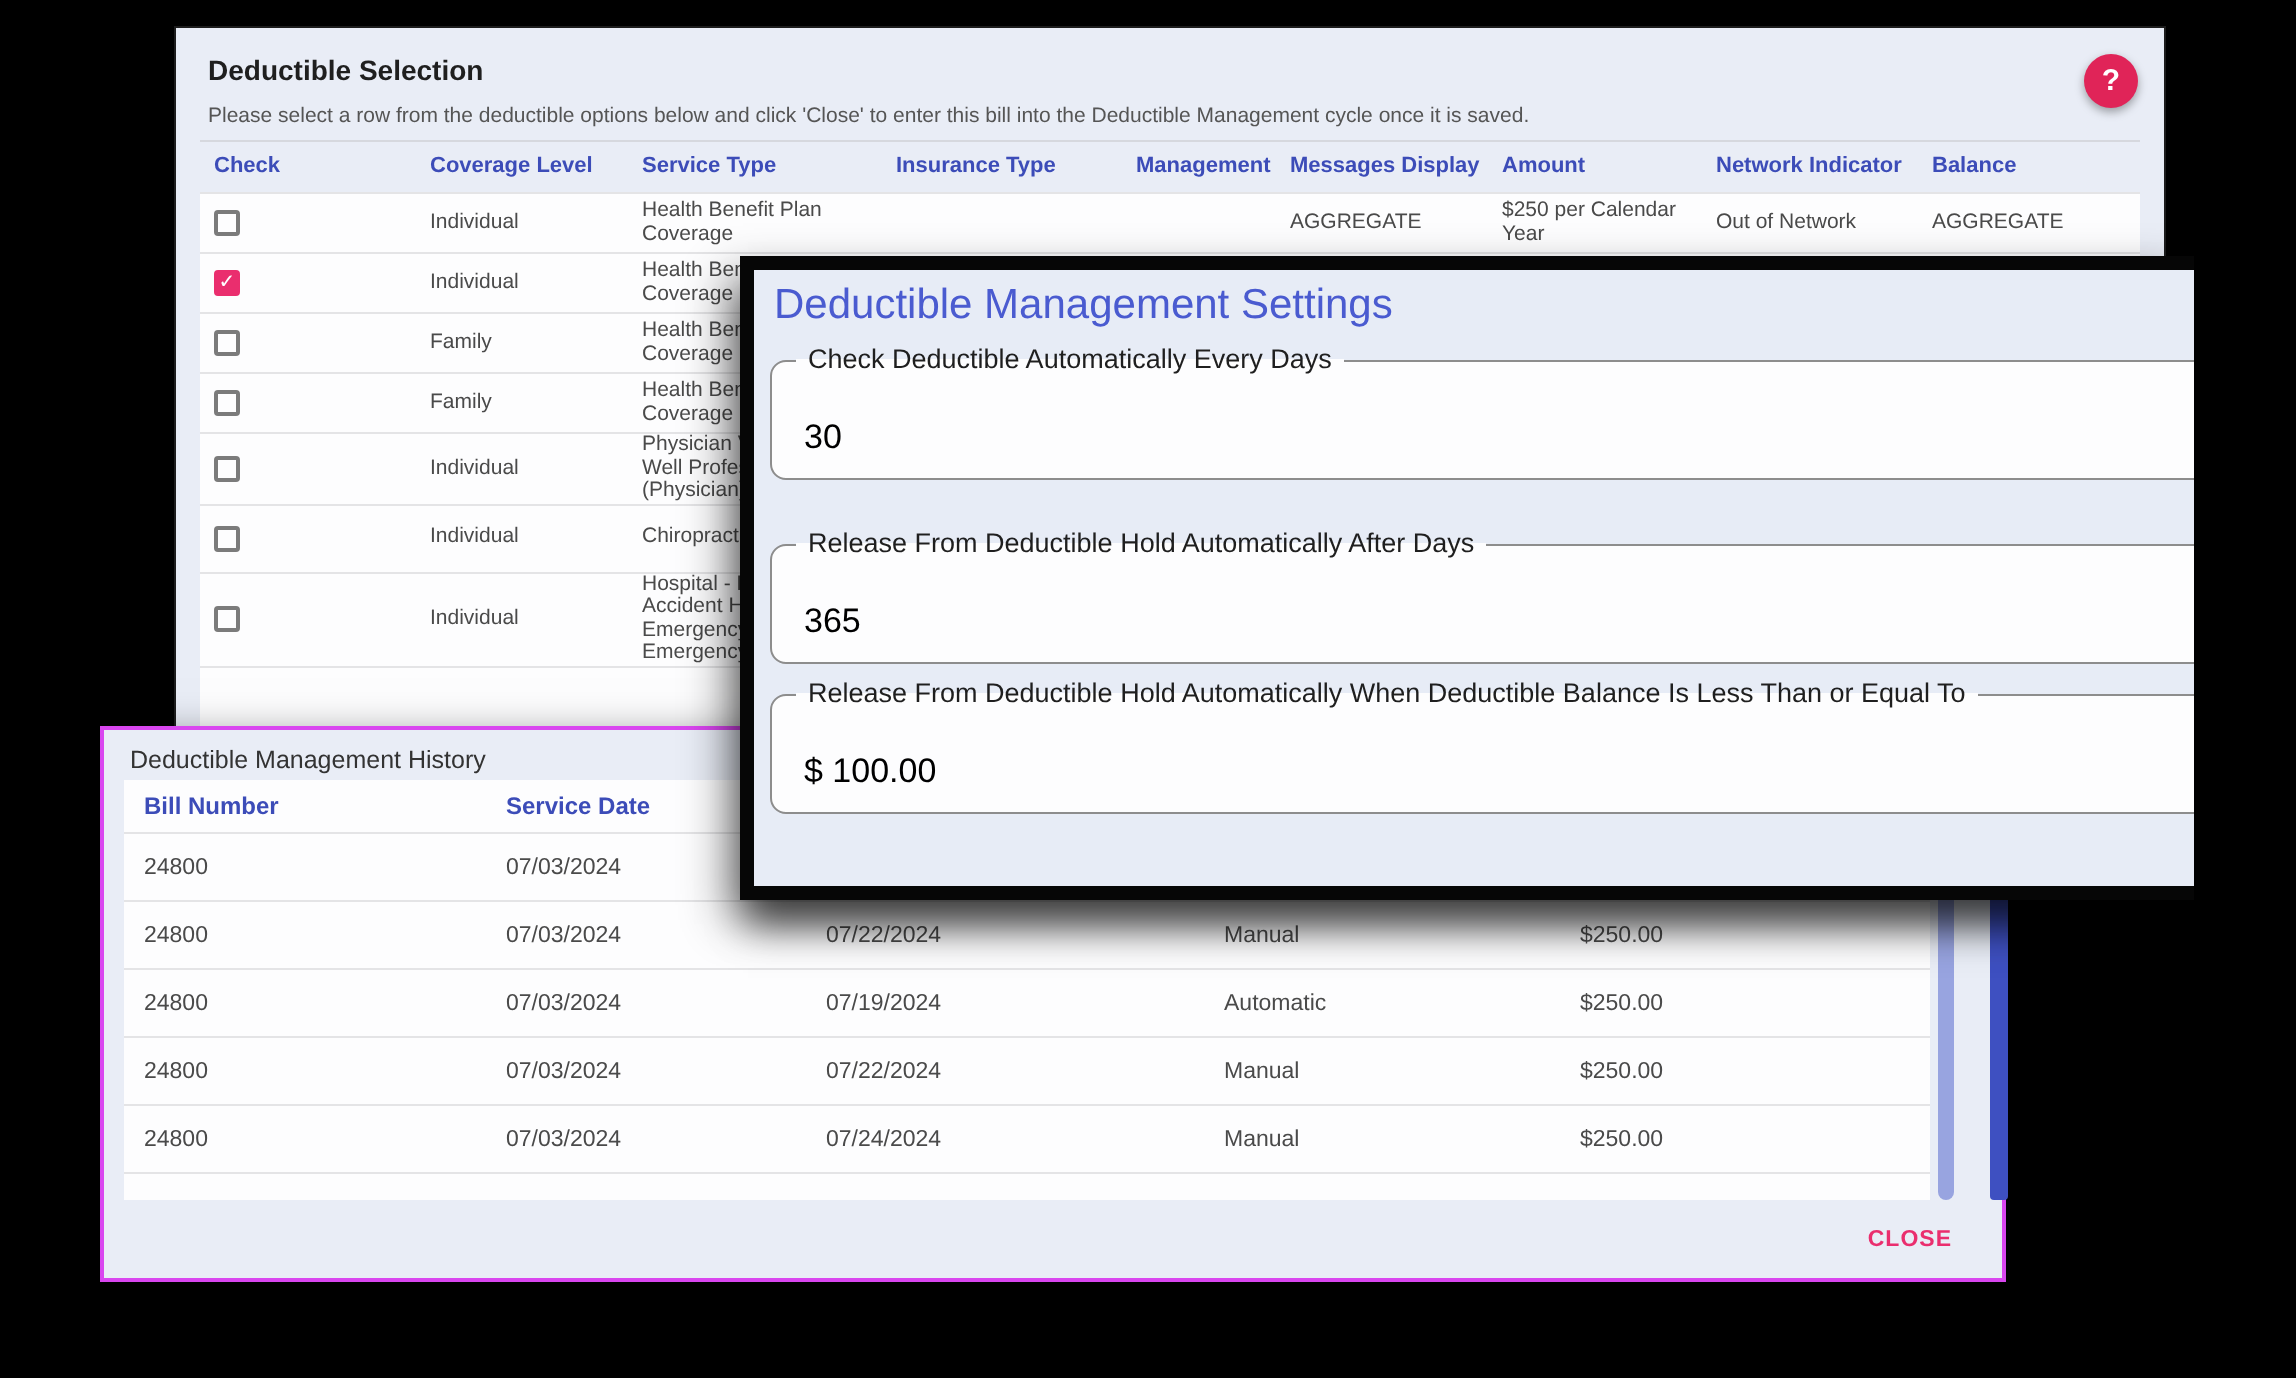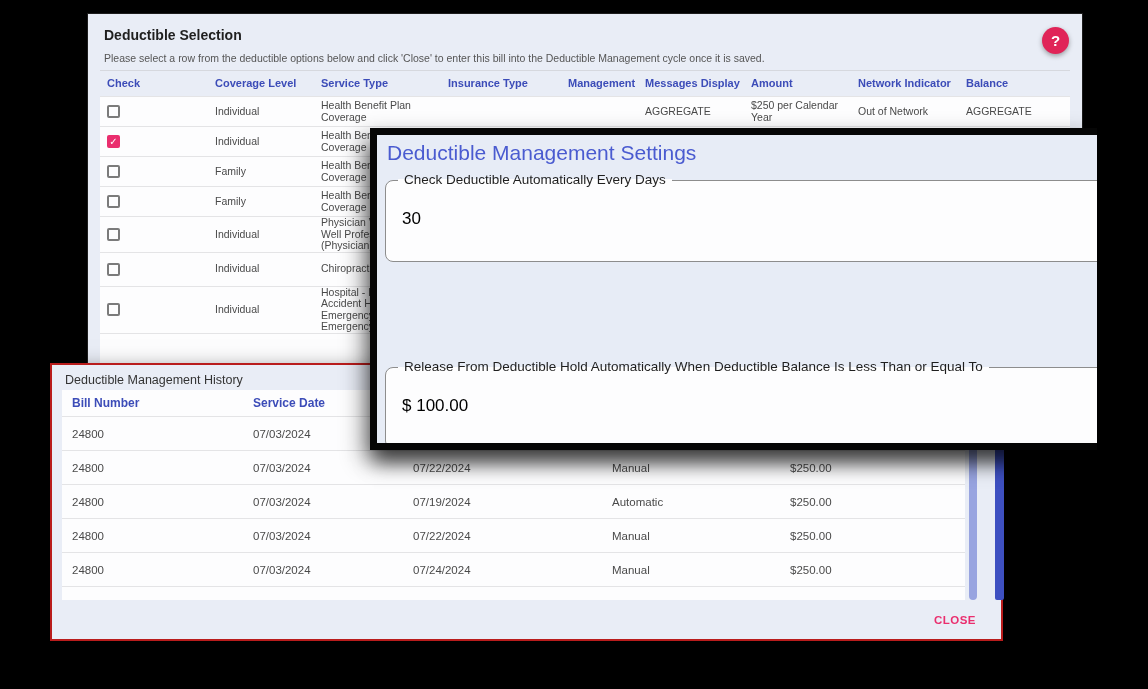"Check Deductible Automatically Every" .set-field { height: 82px -> 60px }
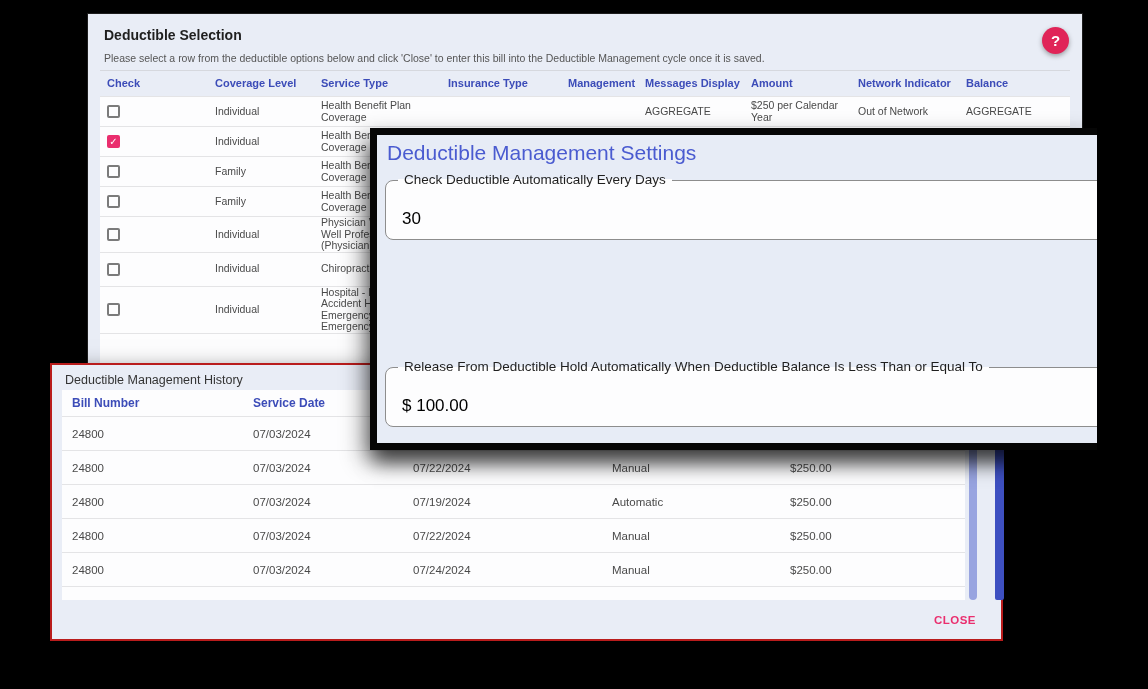"Release From Deductible Hold Automatically After" div.set-field { html: none -> <div> <span>Release From Deductible Hold Automatically After Days</span> <span>365</span> </div> }
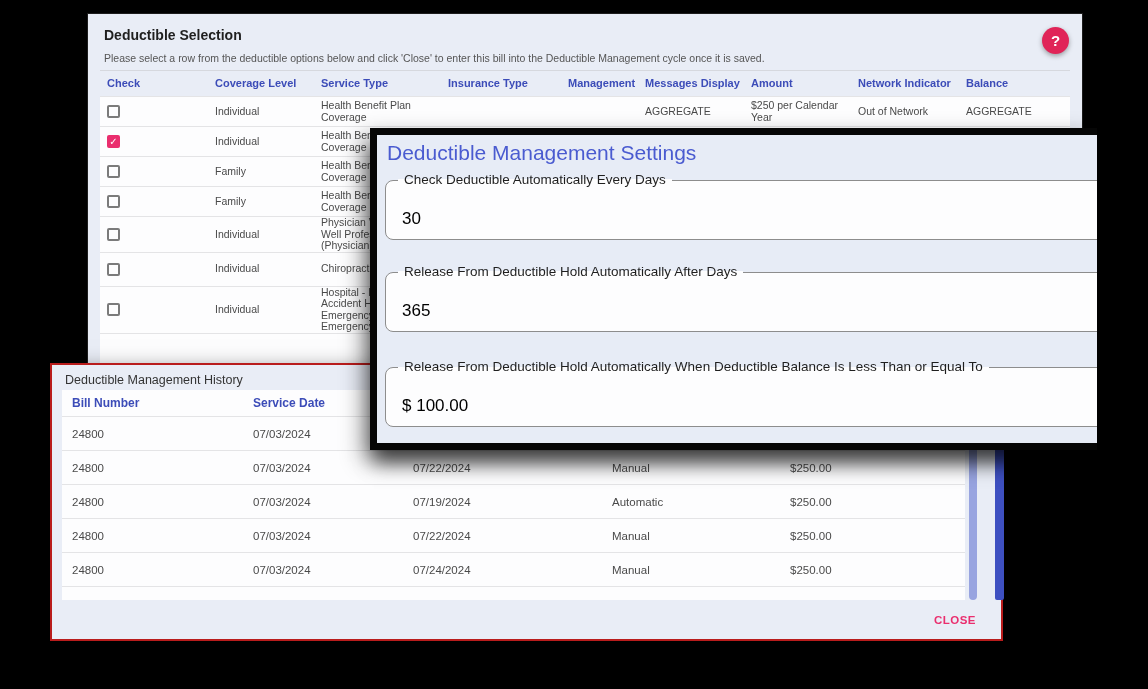"Release From Deductible Hold Automatically When" .sf3 { top: 232px -> 212px }
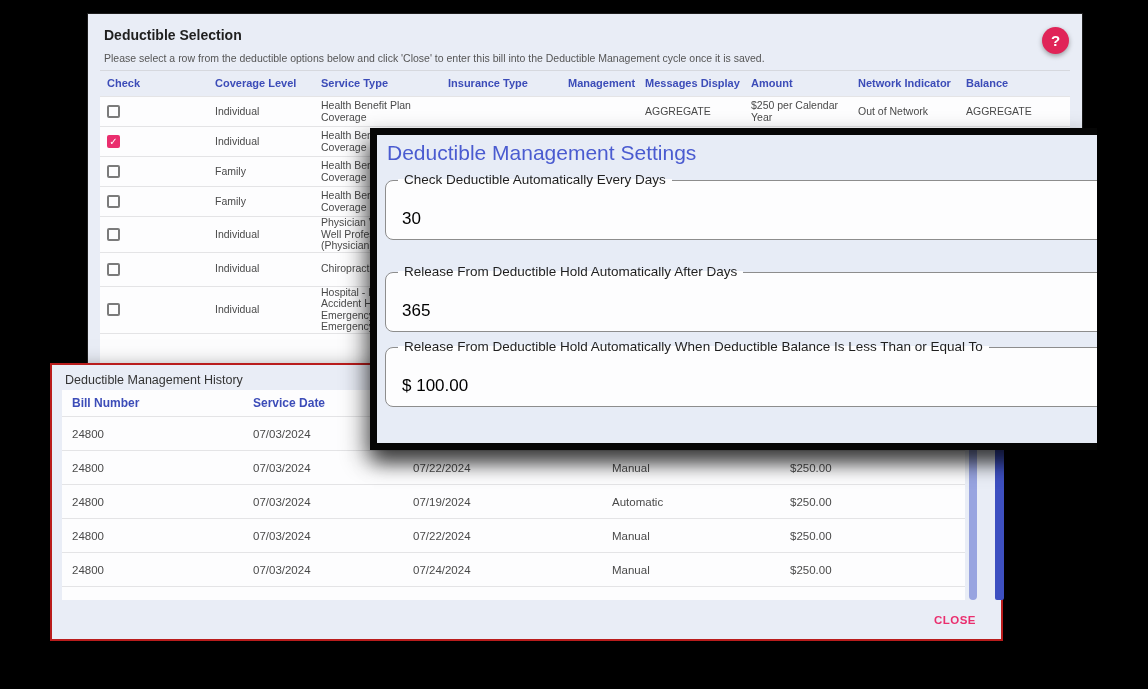"Deductible Management History" .his-dialog { border: 2px solid #b91c1c -> 2px solid #d946ef }
